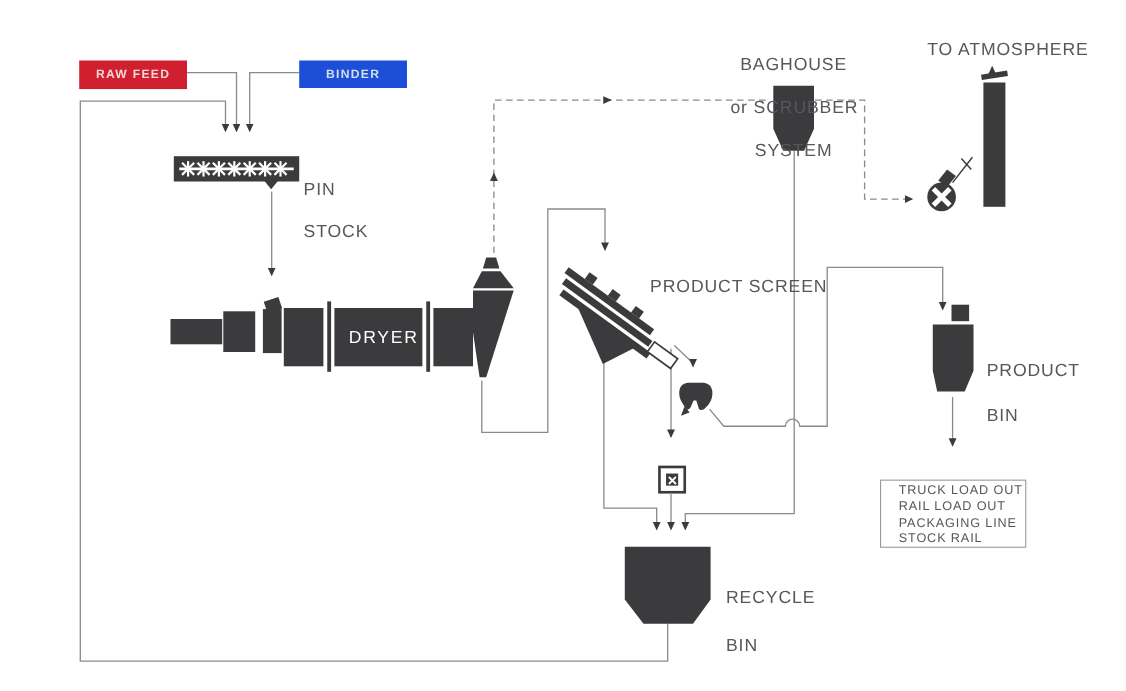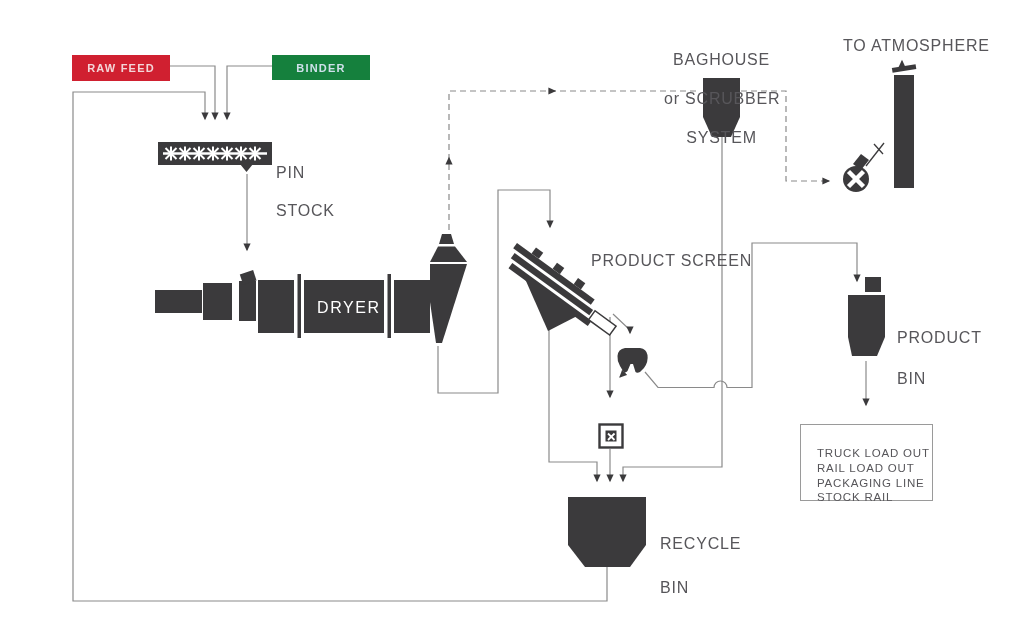"BINDER" #binder-box { background: #15803d -> #1d4ed8 }
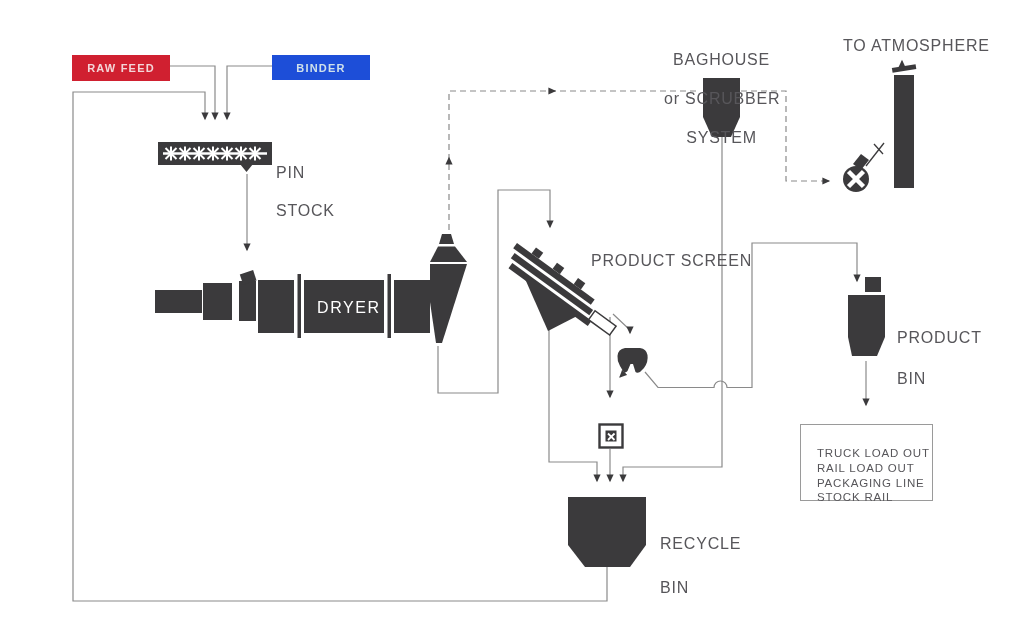"TRUCK LOAD OUT" #loadout-box { height: 77px -> 62px; padding: 21px 0 0 16px -> 2px 0 0 16px; top: 424px -> 436px }
